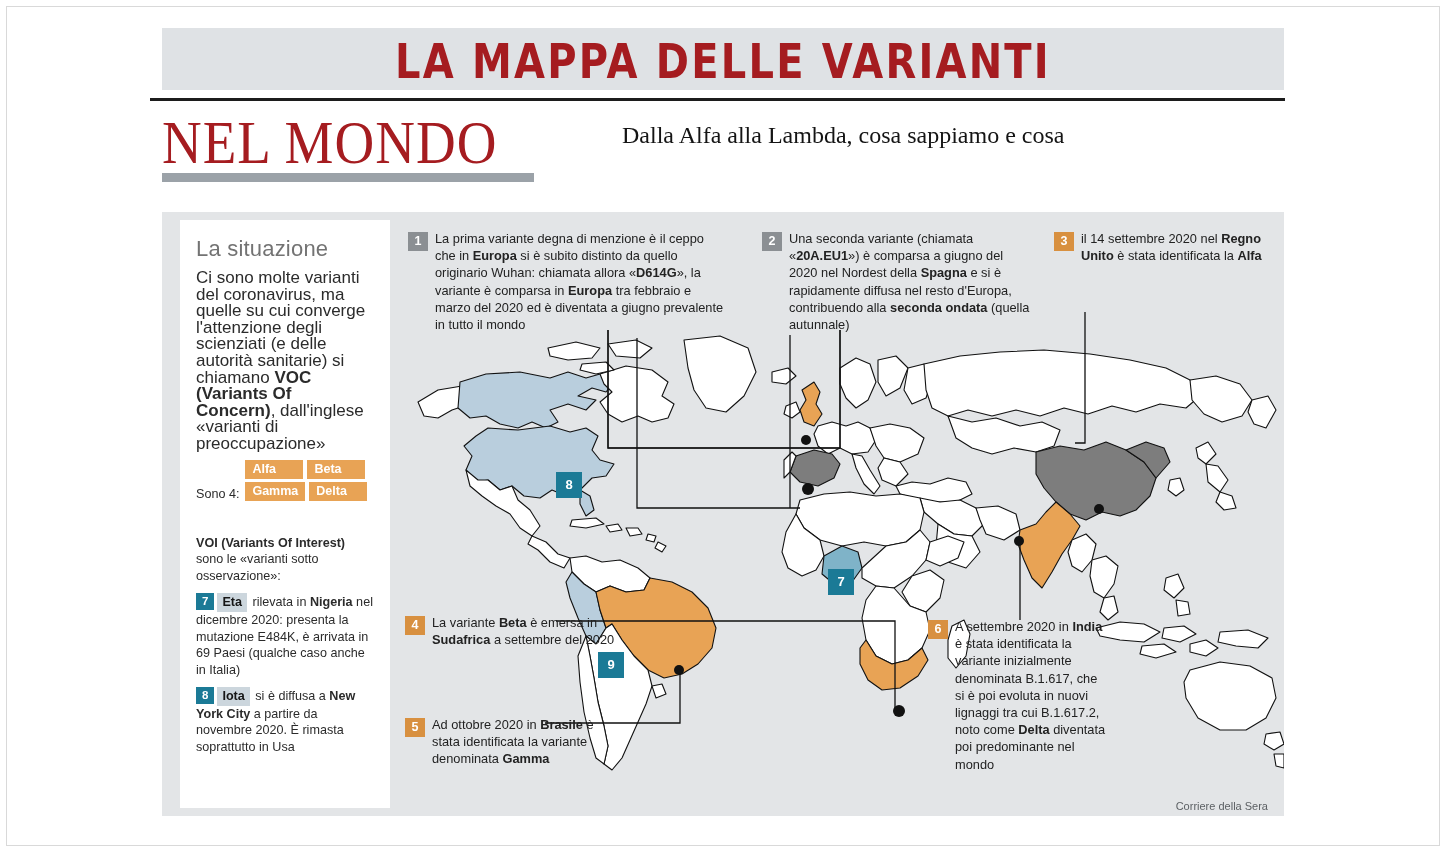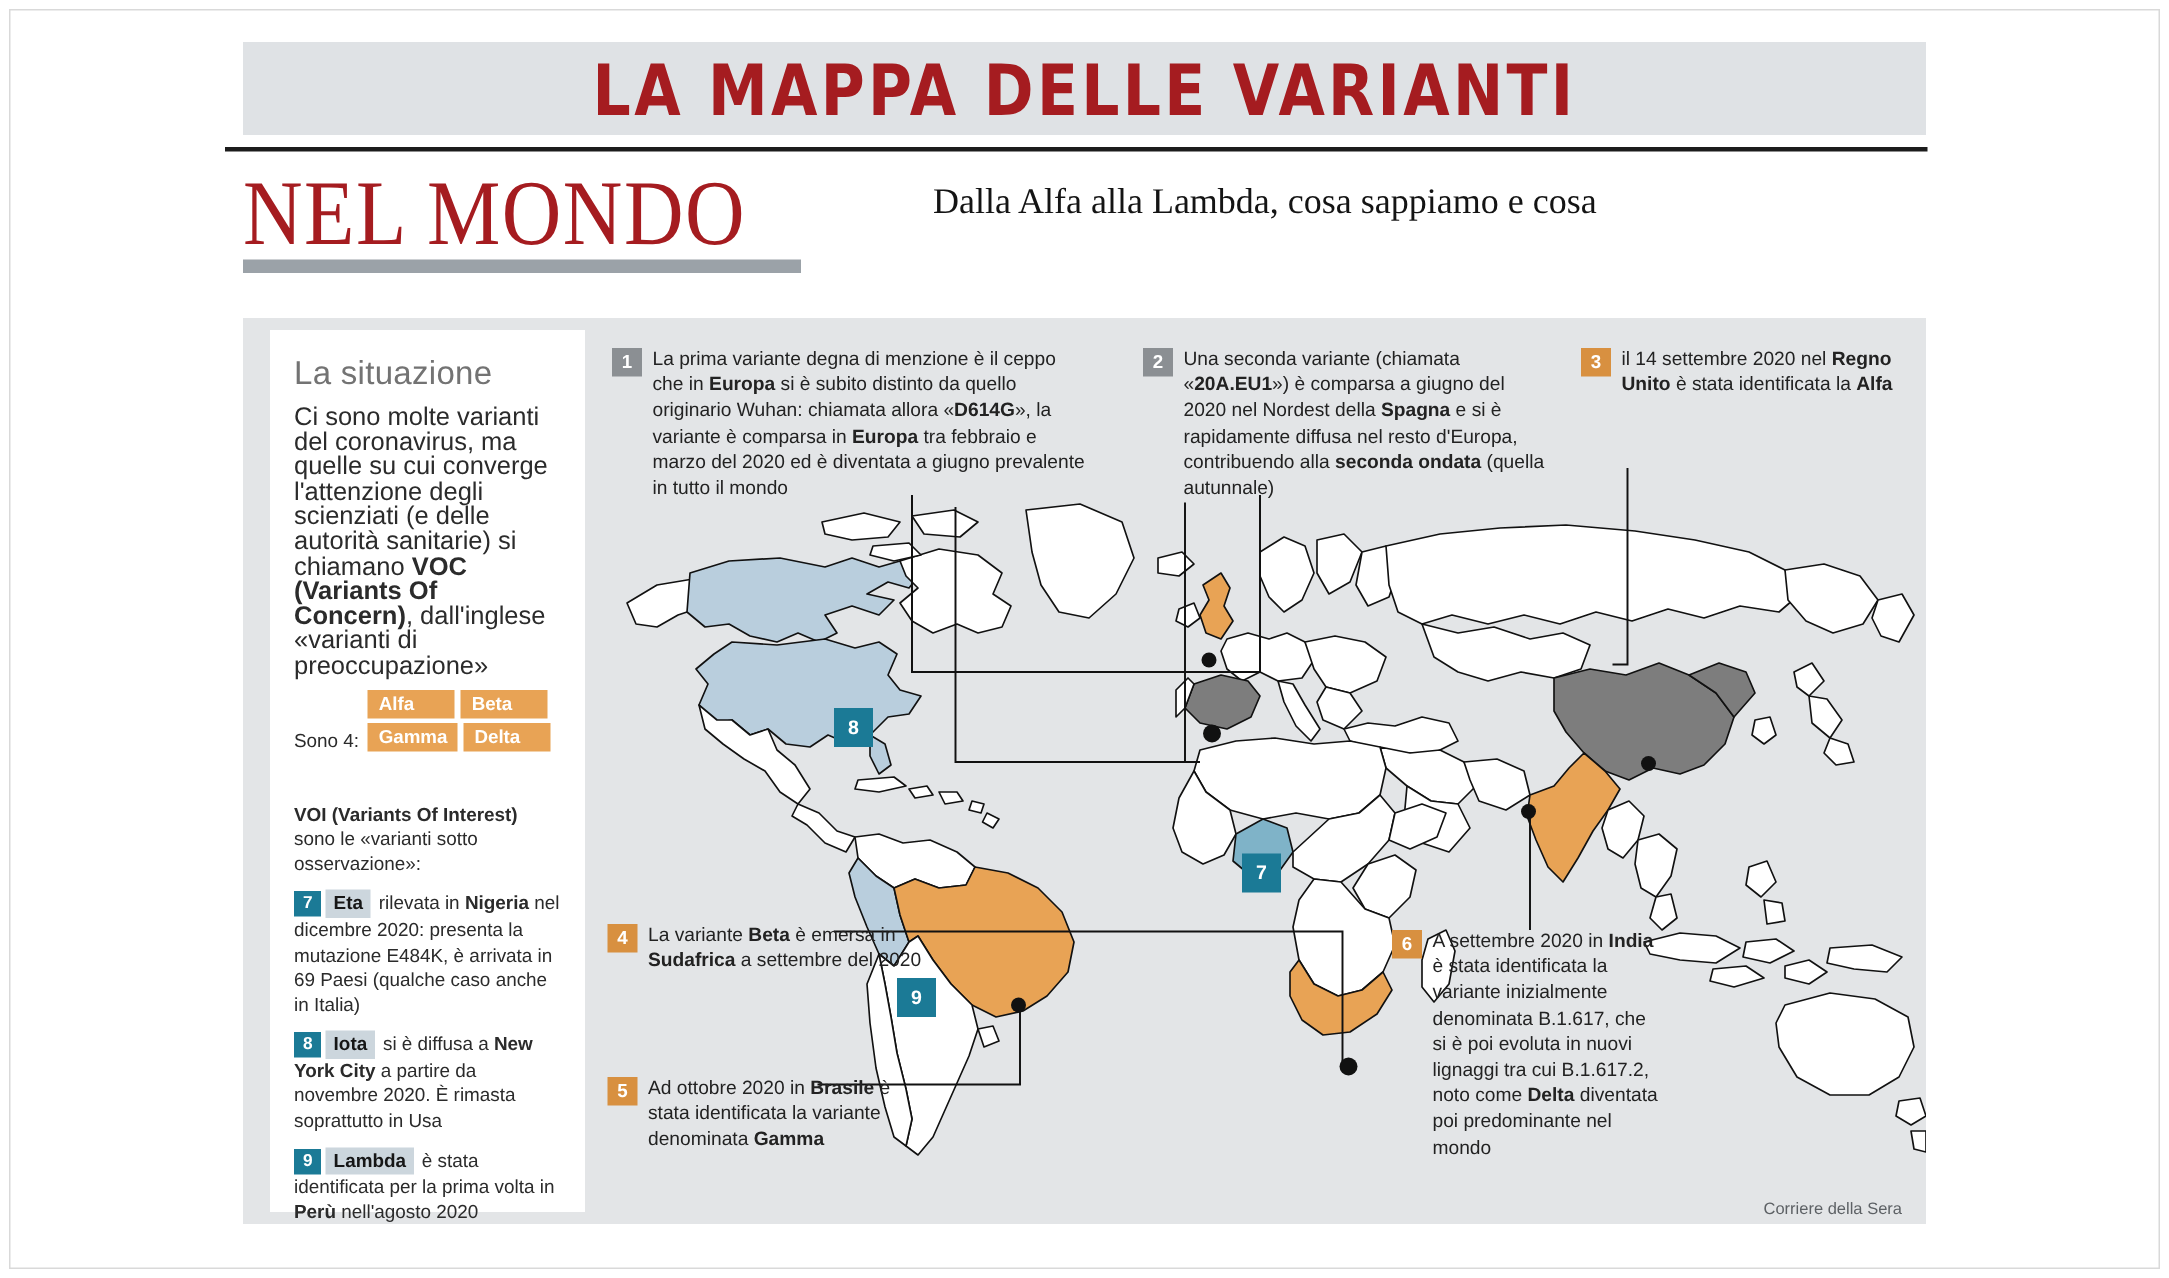"9 Lambda è stata identificata" div.voi-item { html: <div> <span>9</span><span>Lambda</span><span> è stata identificata per la prima volta in </span><b>Perù</b><span> nell'agosto 2020</span> </div> -> none }
